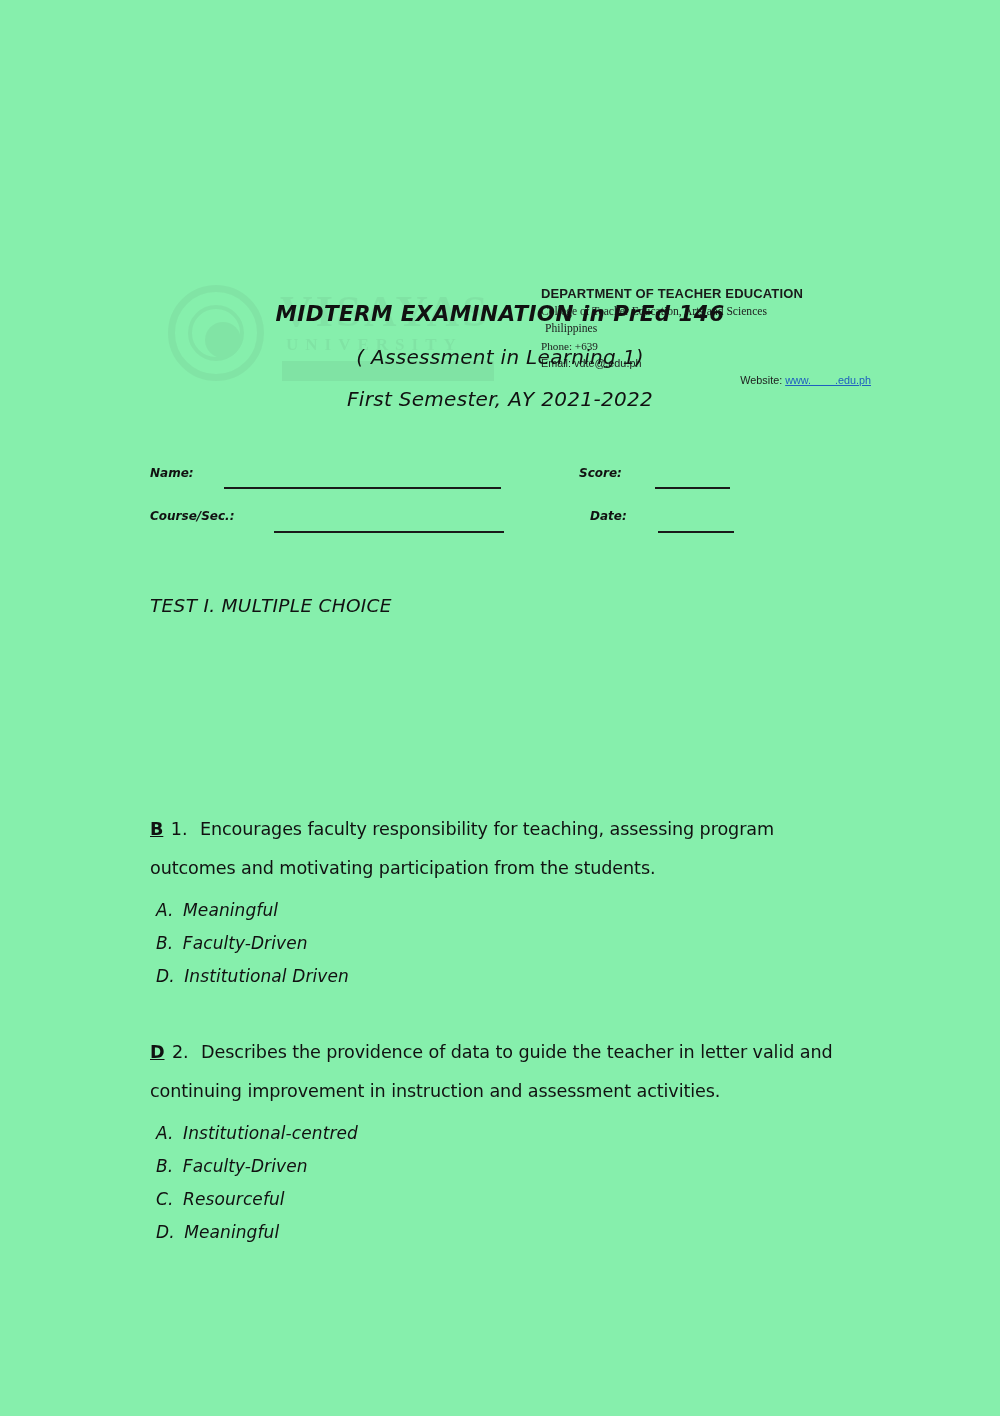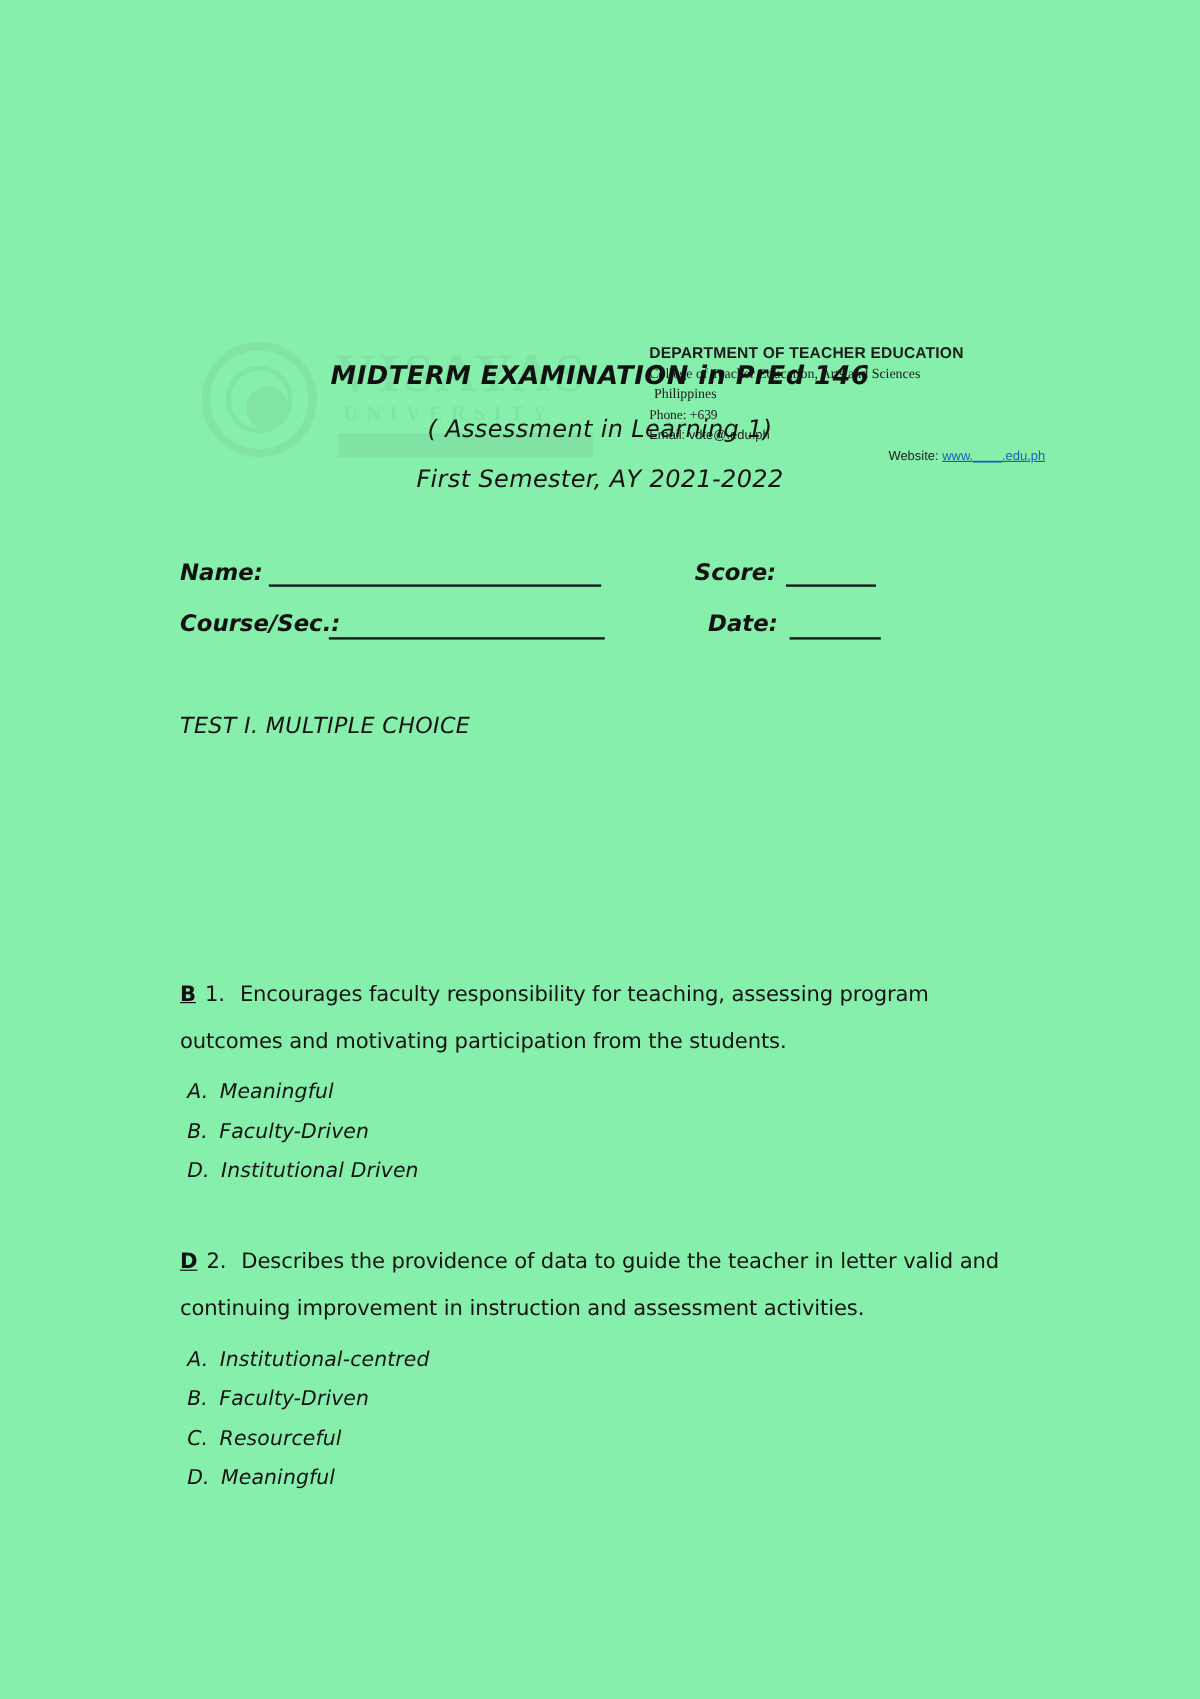"Name:" .field-label { font-size: 19px -> 12px }
